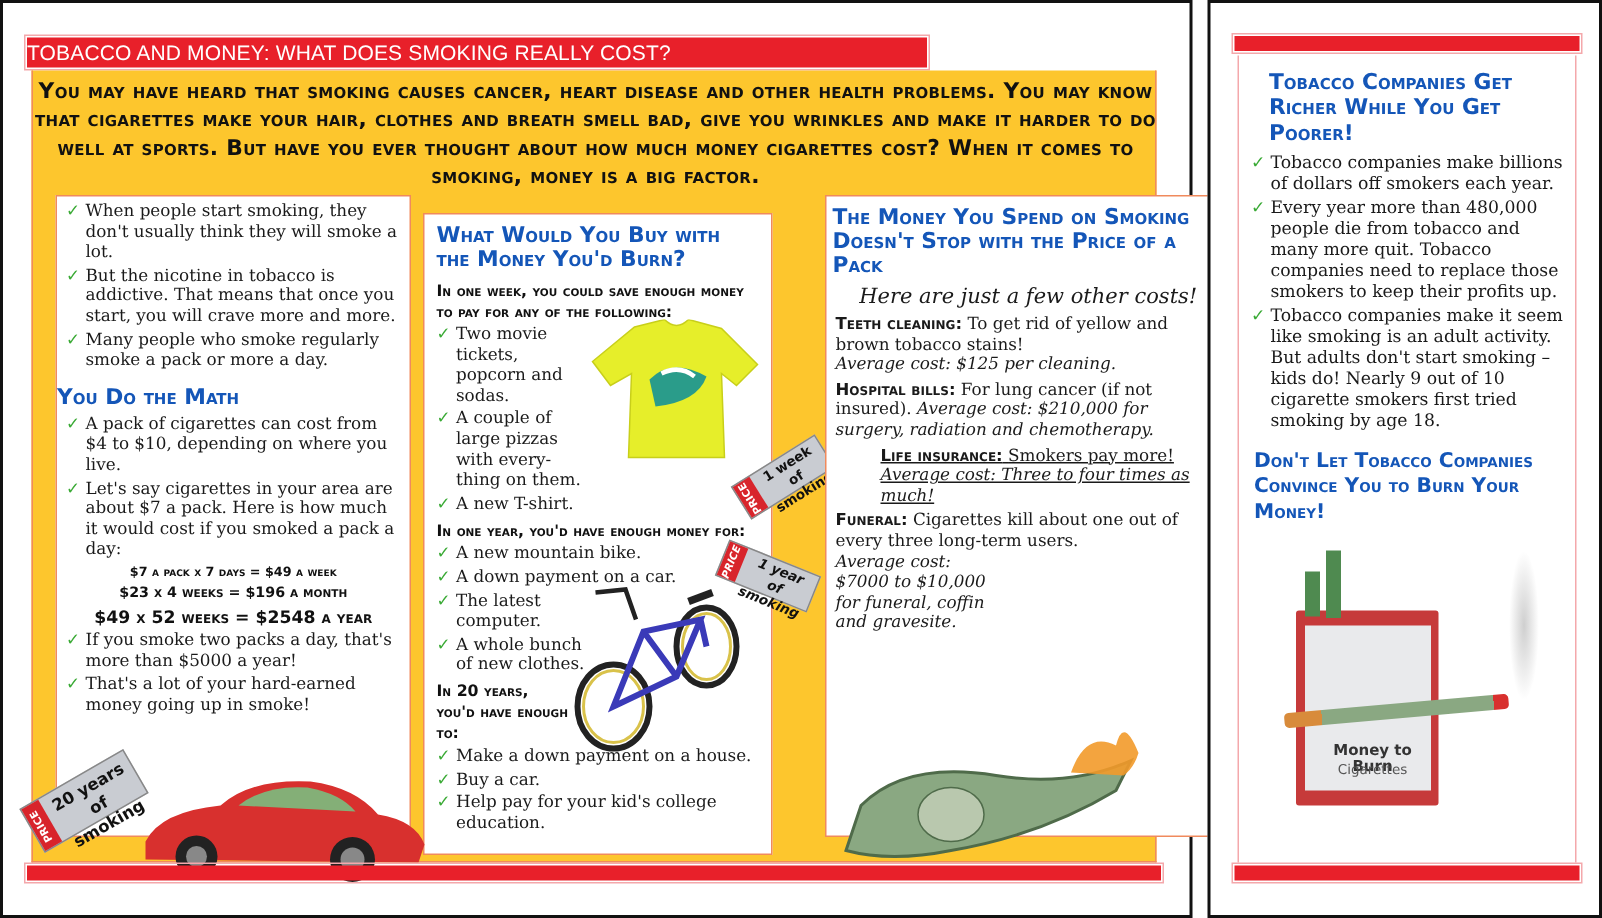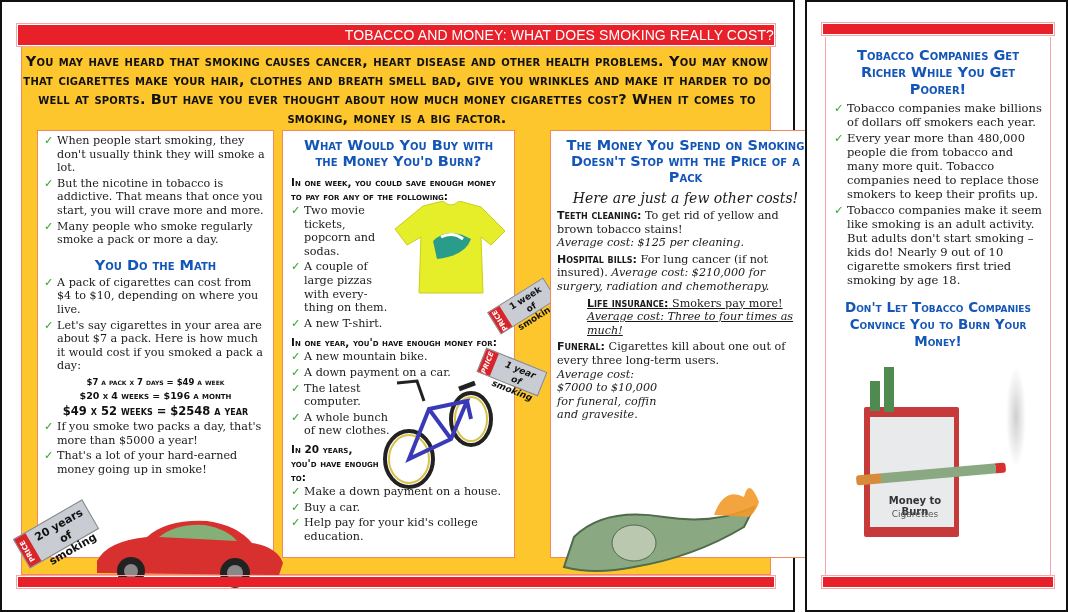"TOBACCO AND MONEY: WHAT DOES" #top-bar { text-align: right -> left; width: 756px -> 600px }
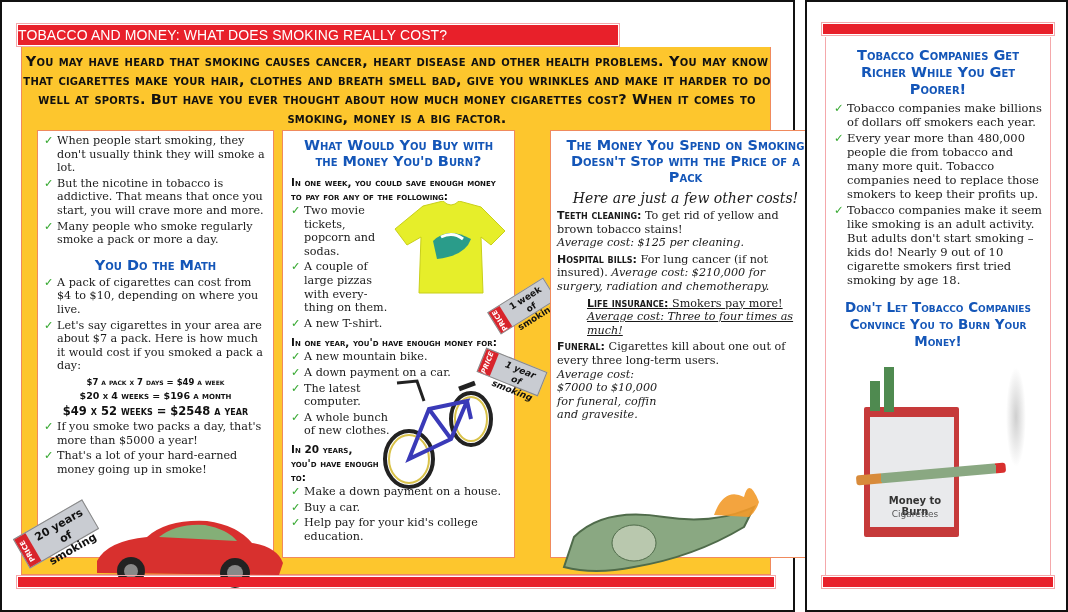"Tobacco Companies Get Richer While" .heading { text-align: center -> left }
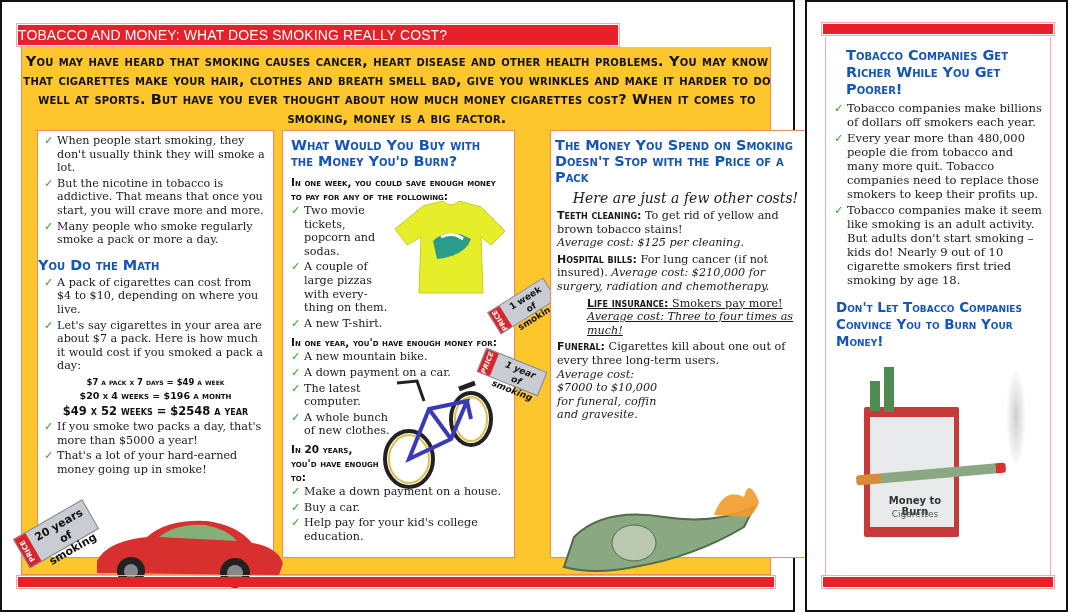"What Would You Buy with" #col2 { margin-top: none -> 12px }
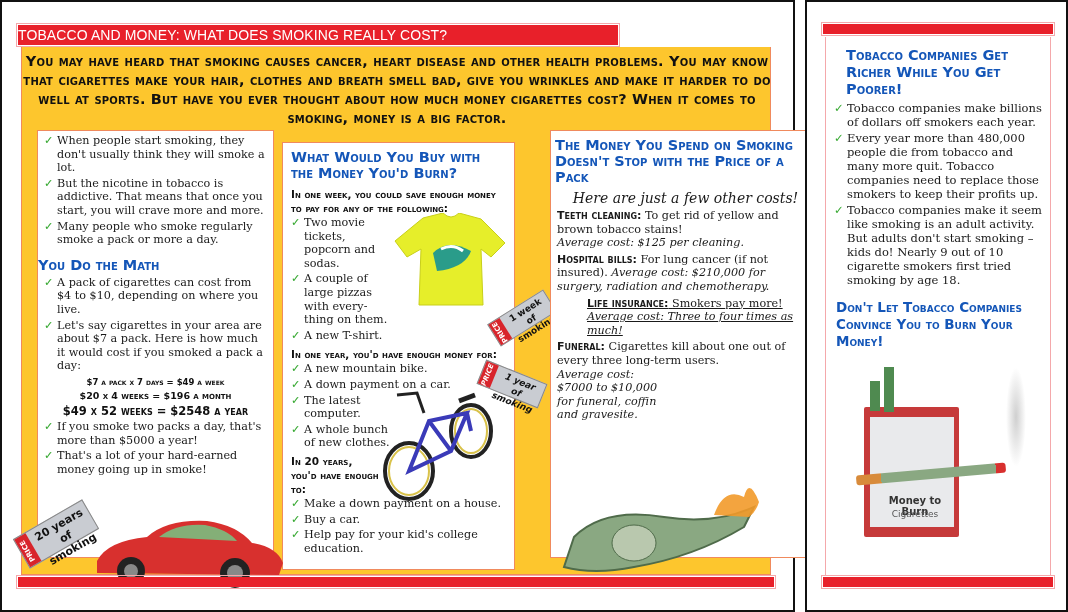"$20 x 4 weeks =" div.math { text: $20 -> $23 }
